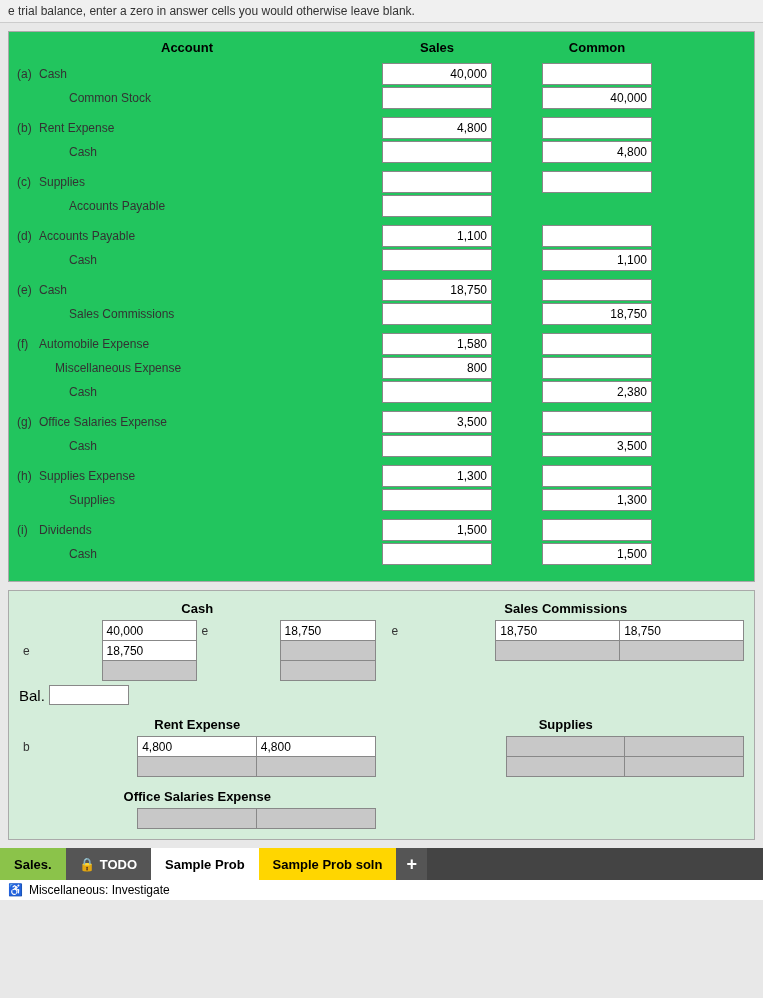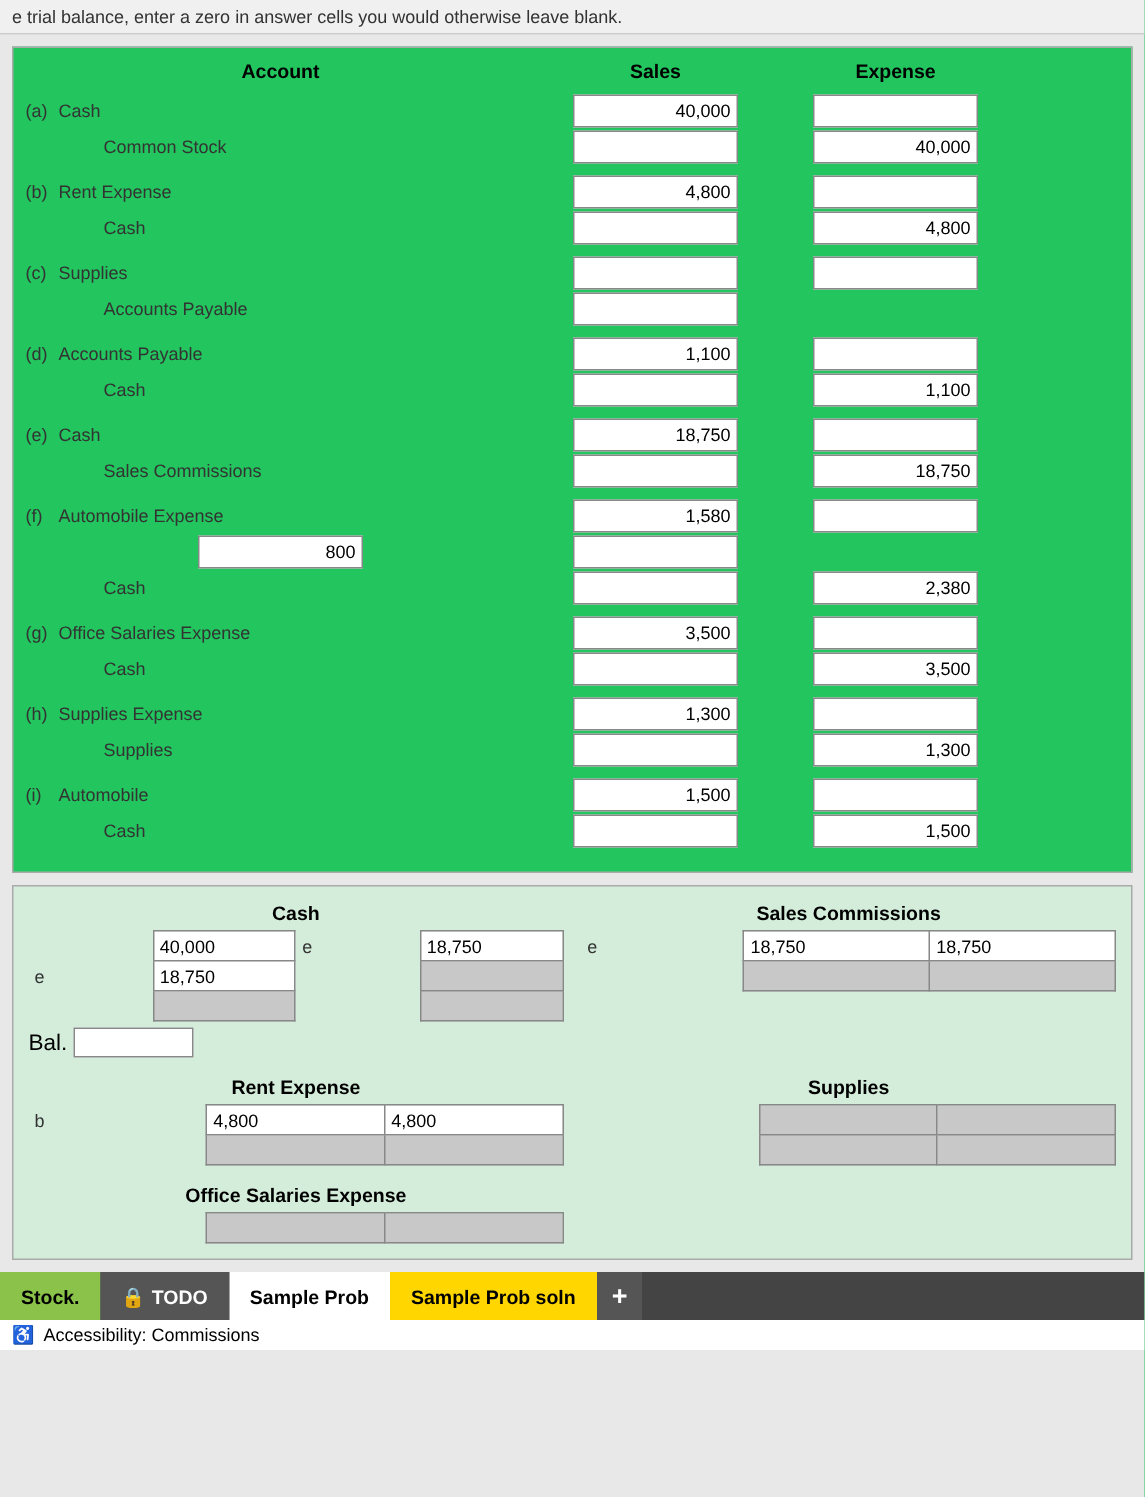"Expense" div { text: Expense -> Common }
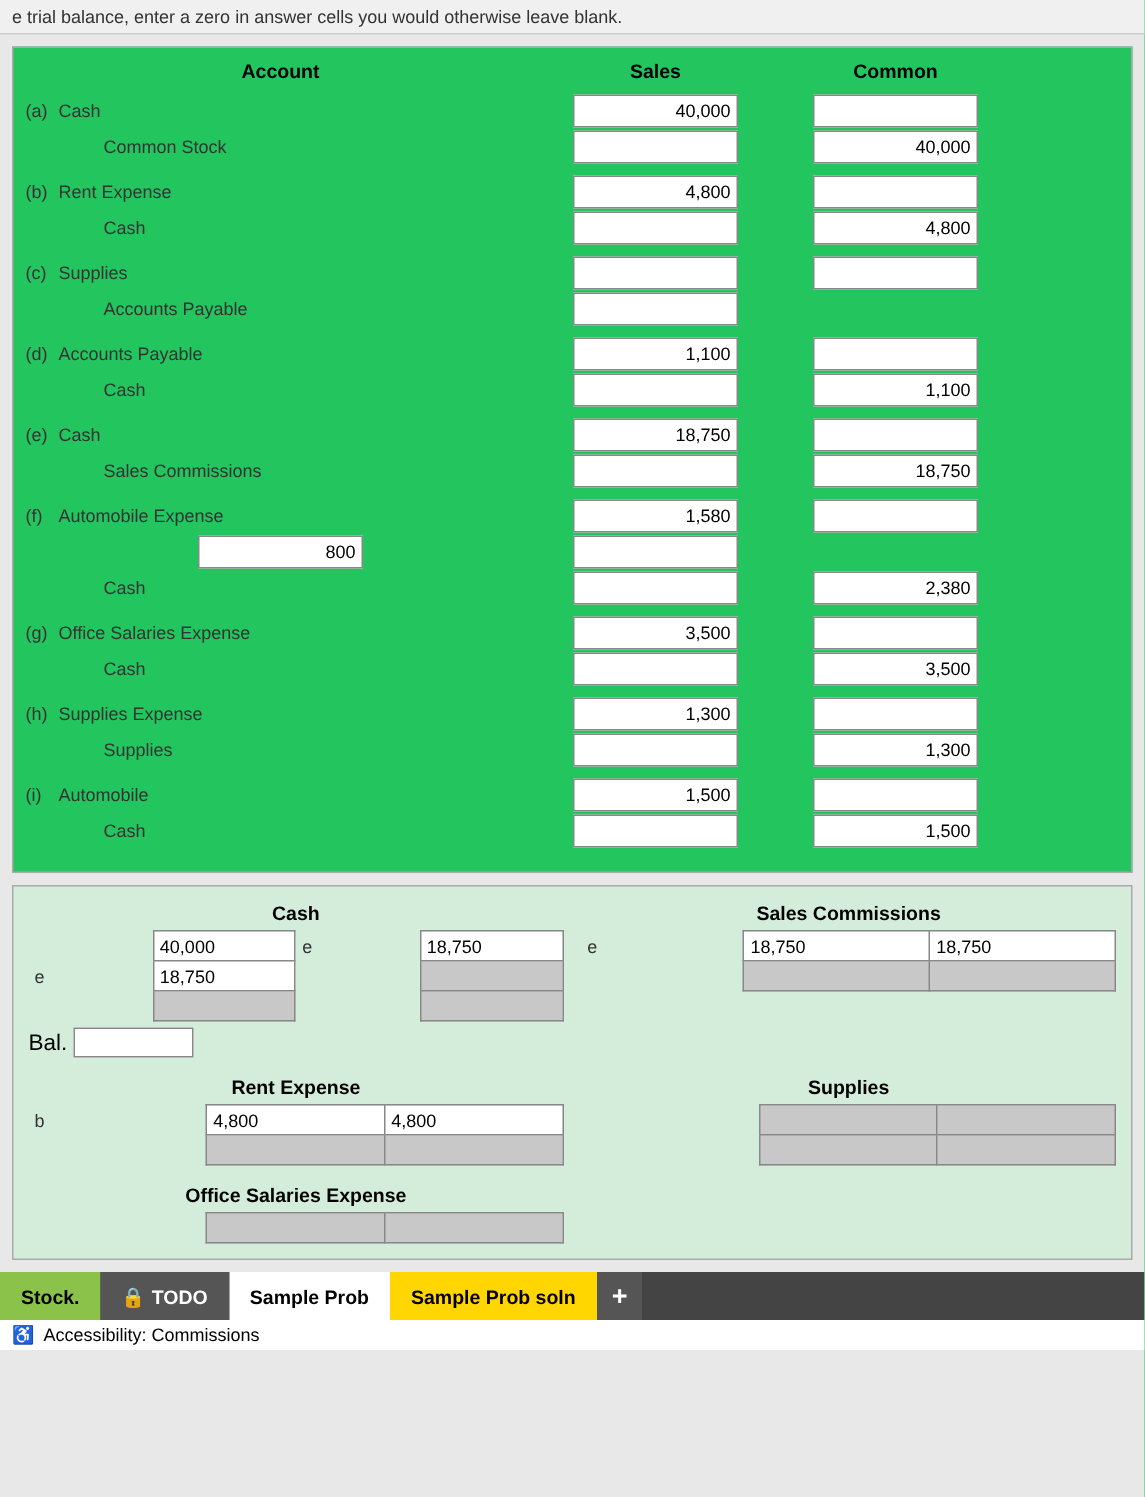"Miscellaneous Expense" div.row-label { html: none -> <div> <span></span> <span>Miscellaneous Expense</span> </div> }
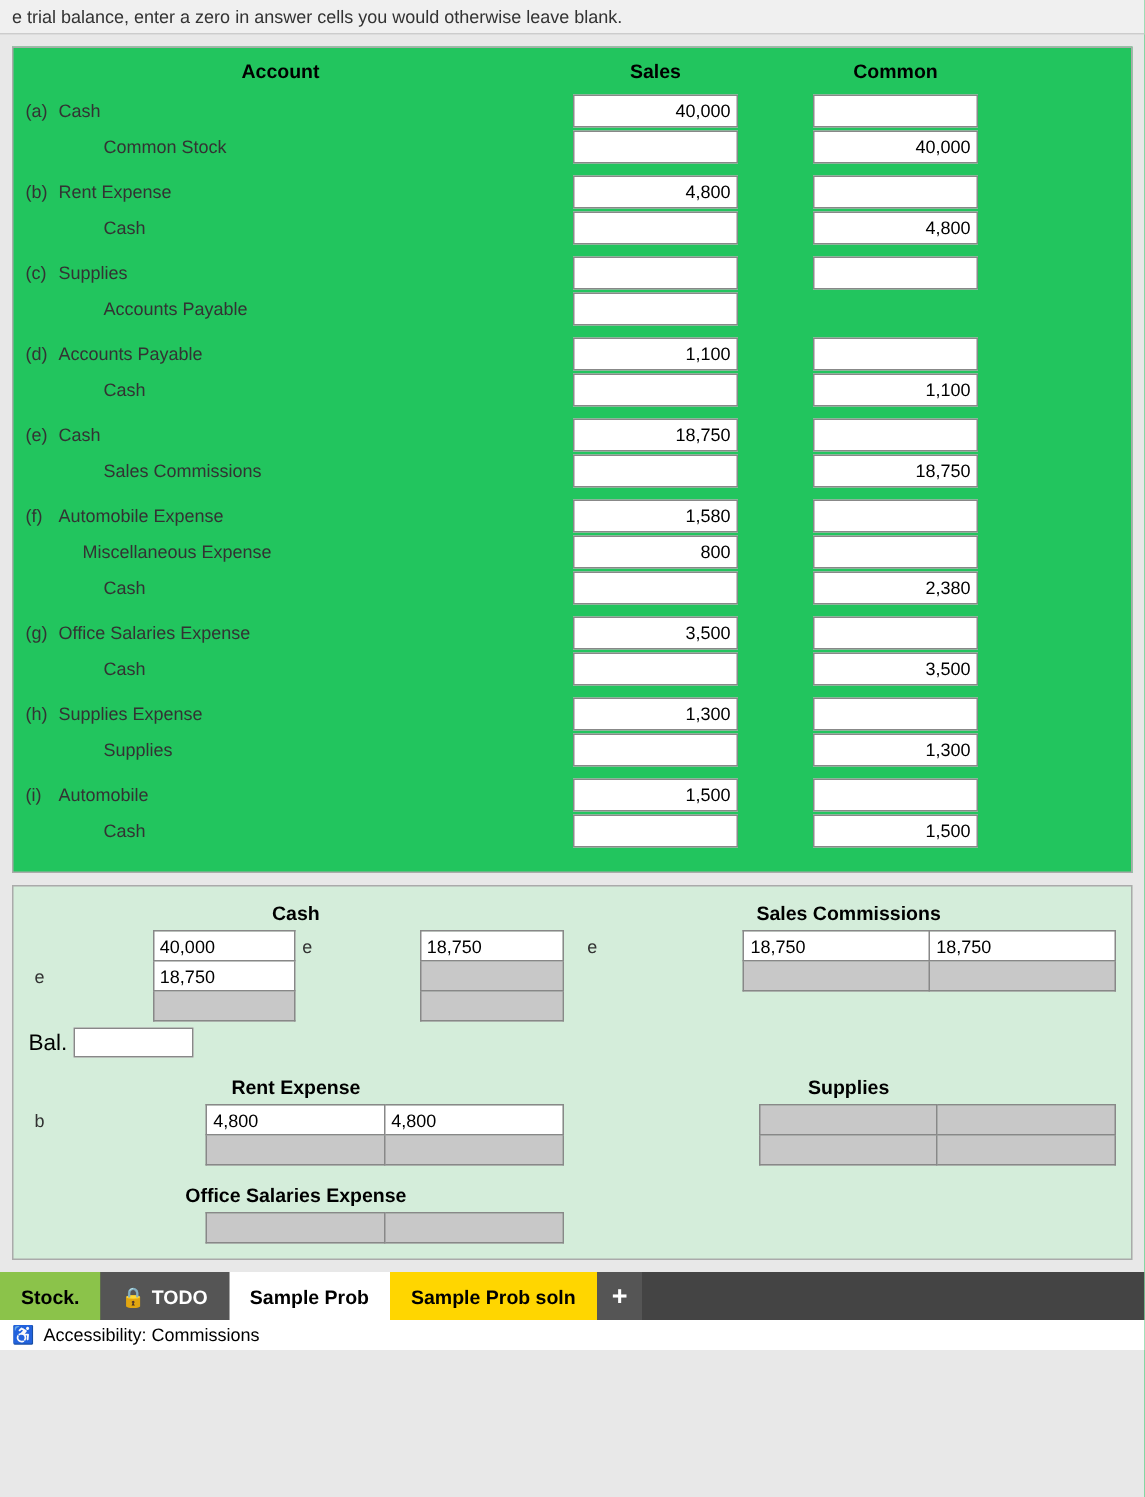"Automobile" span { text: Automobile -> Dividends }
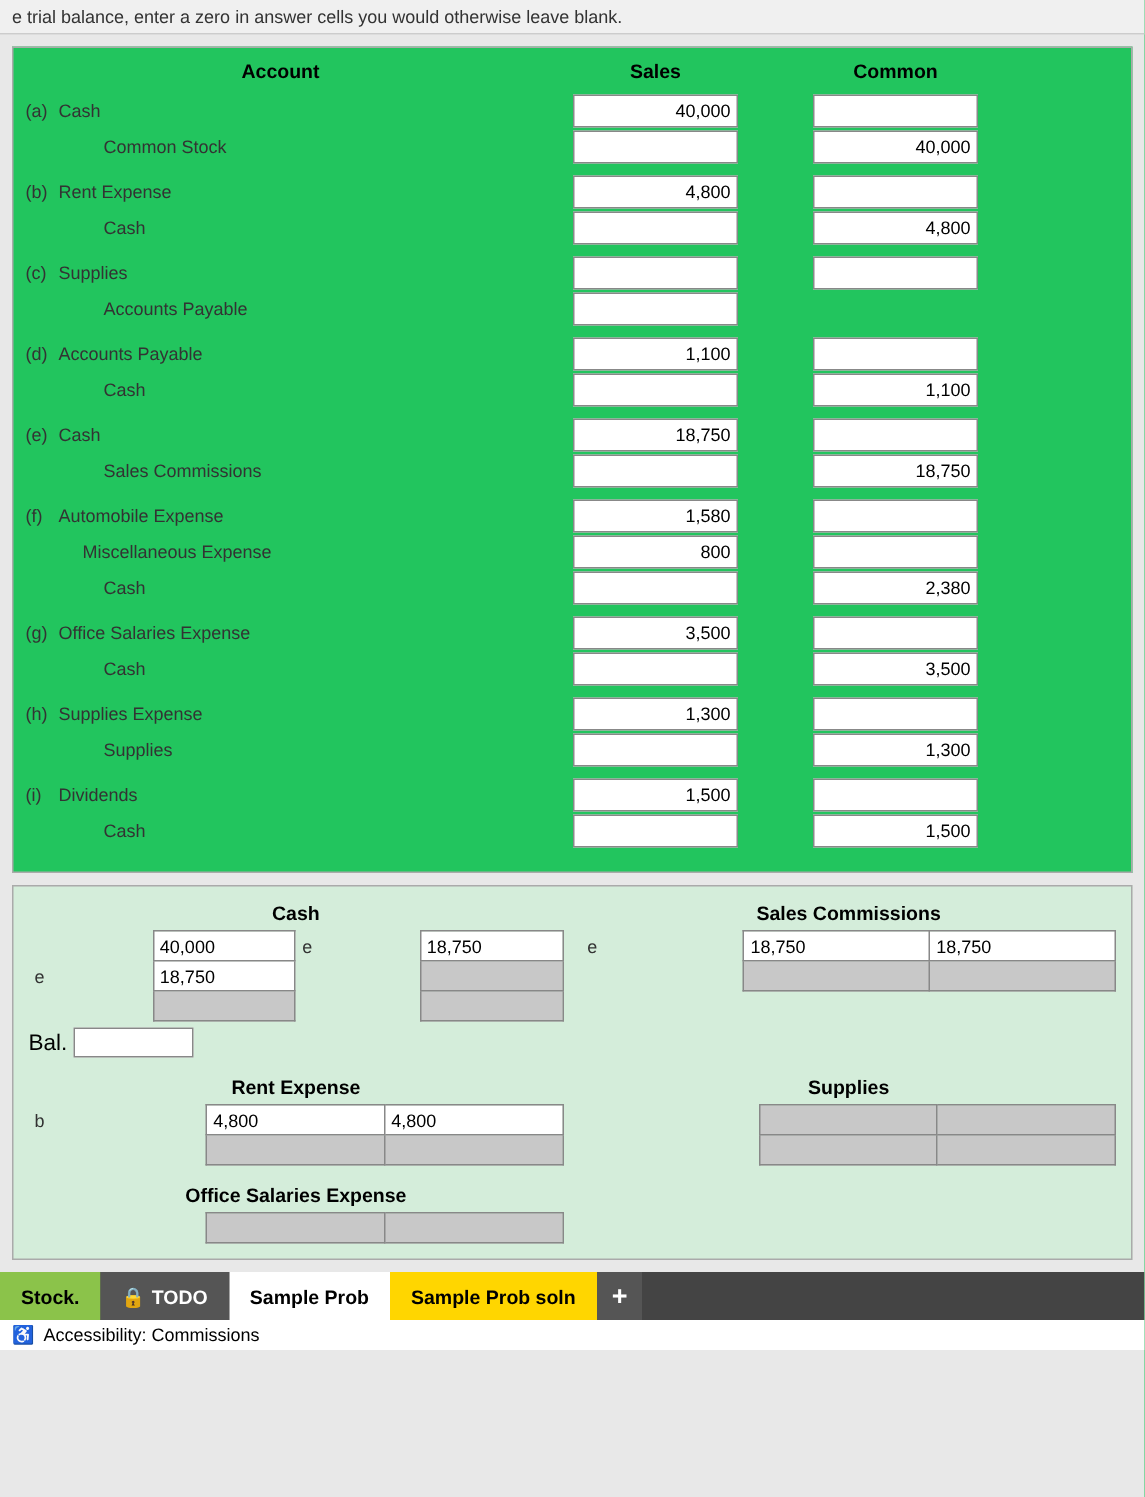"Stock." button.taskbar-btn { text: Stock -> Sales }
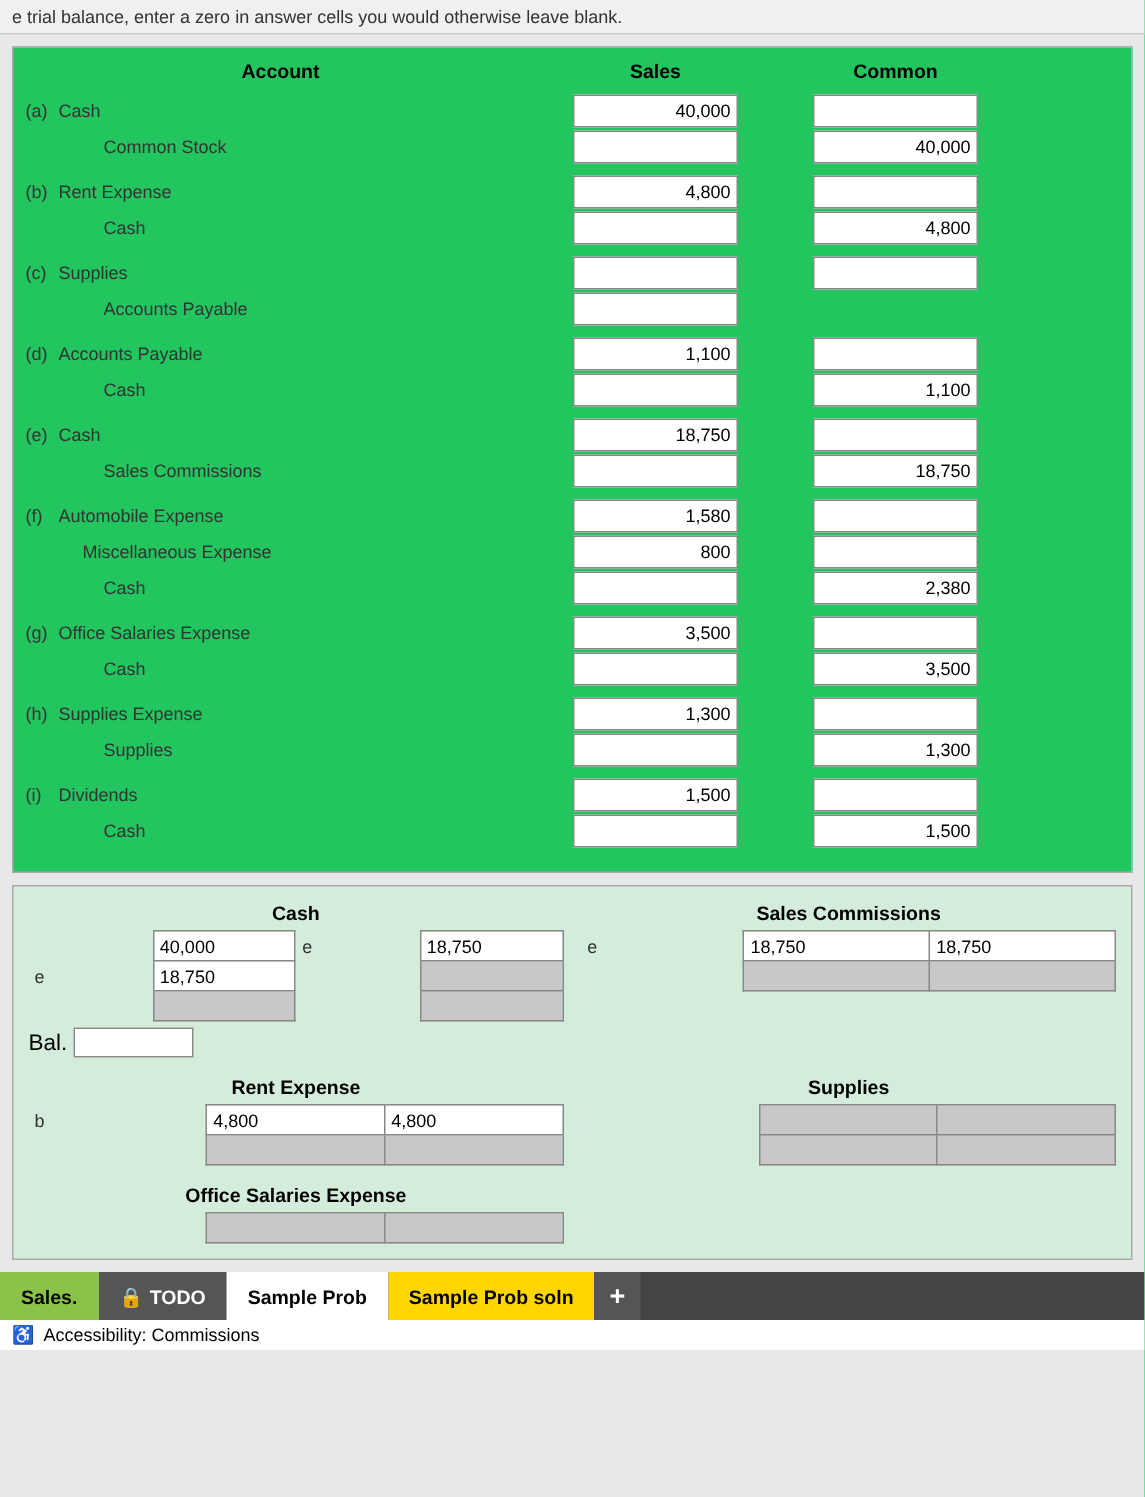"Accessibility: Commissions" span { text: Accessibility: Commissions -> Miscellaneous: Investigate }
